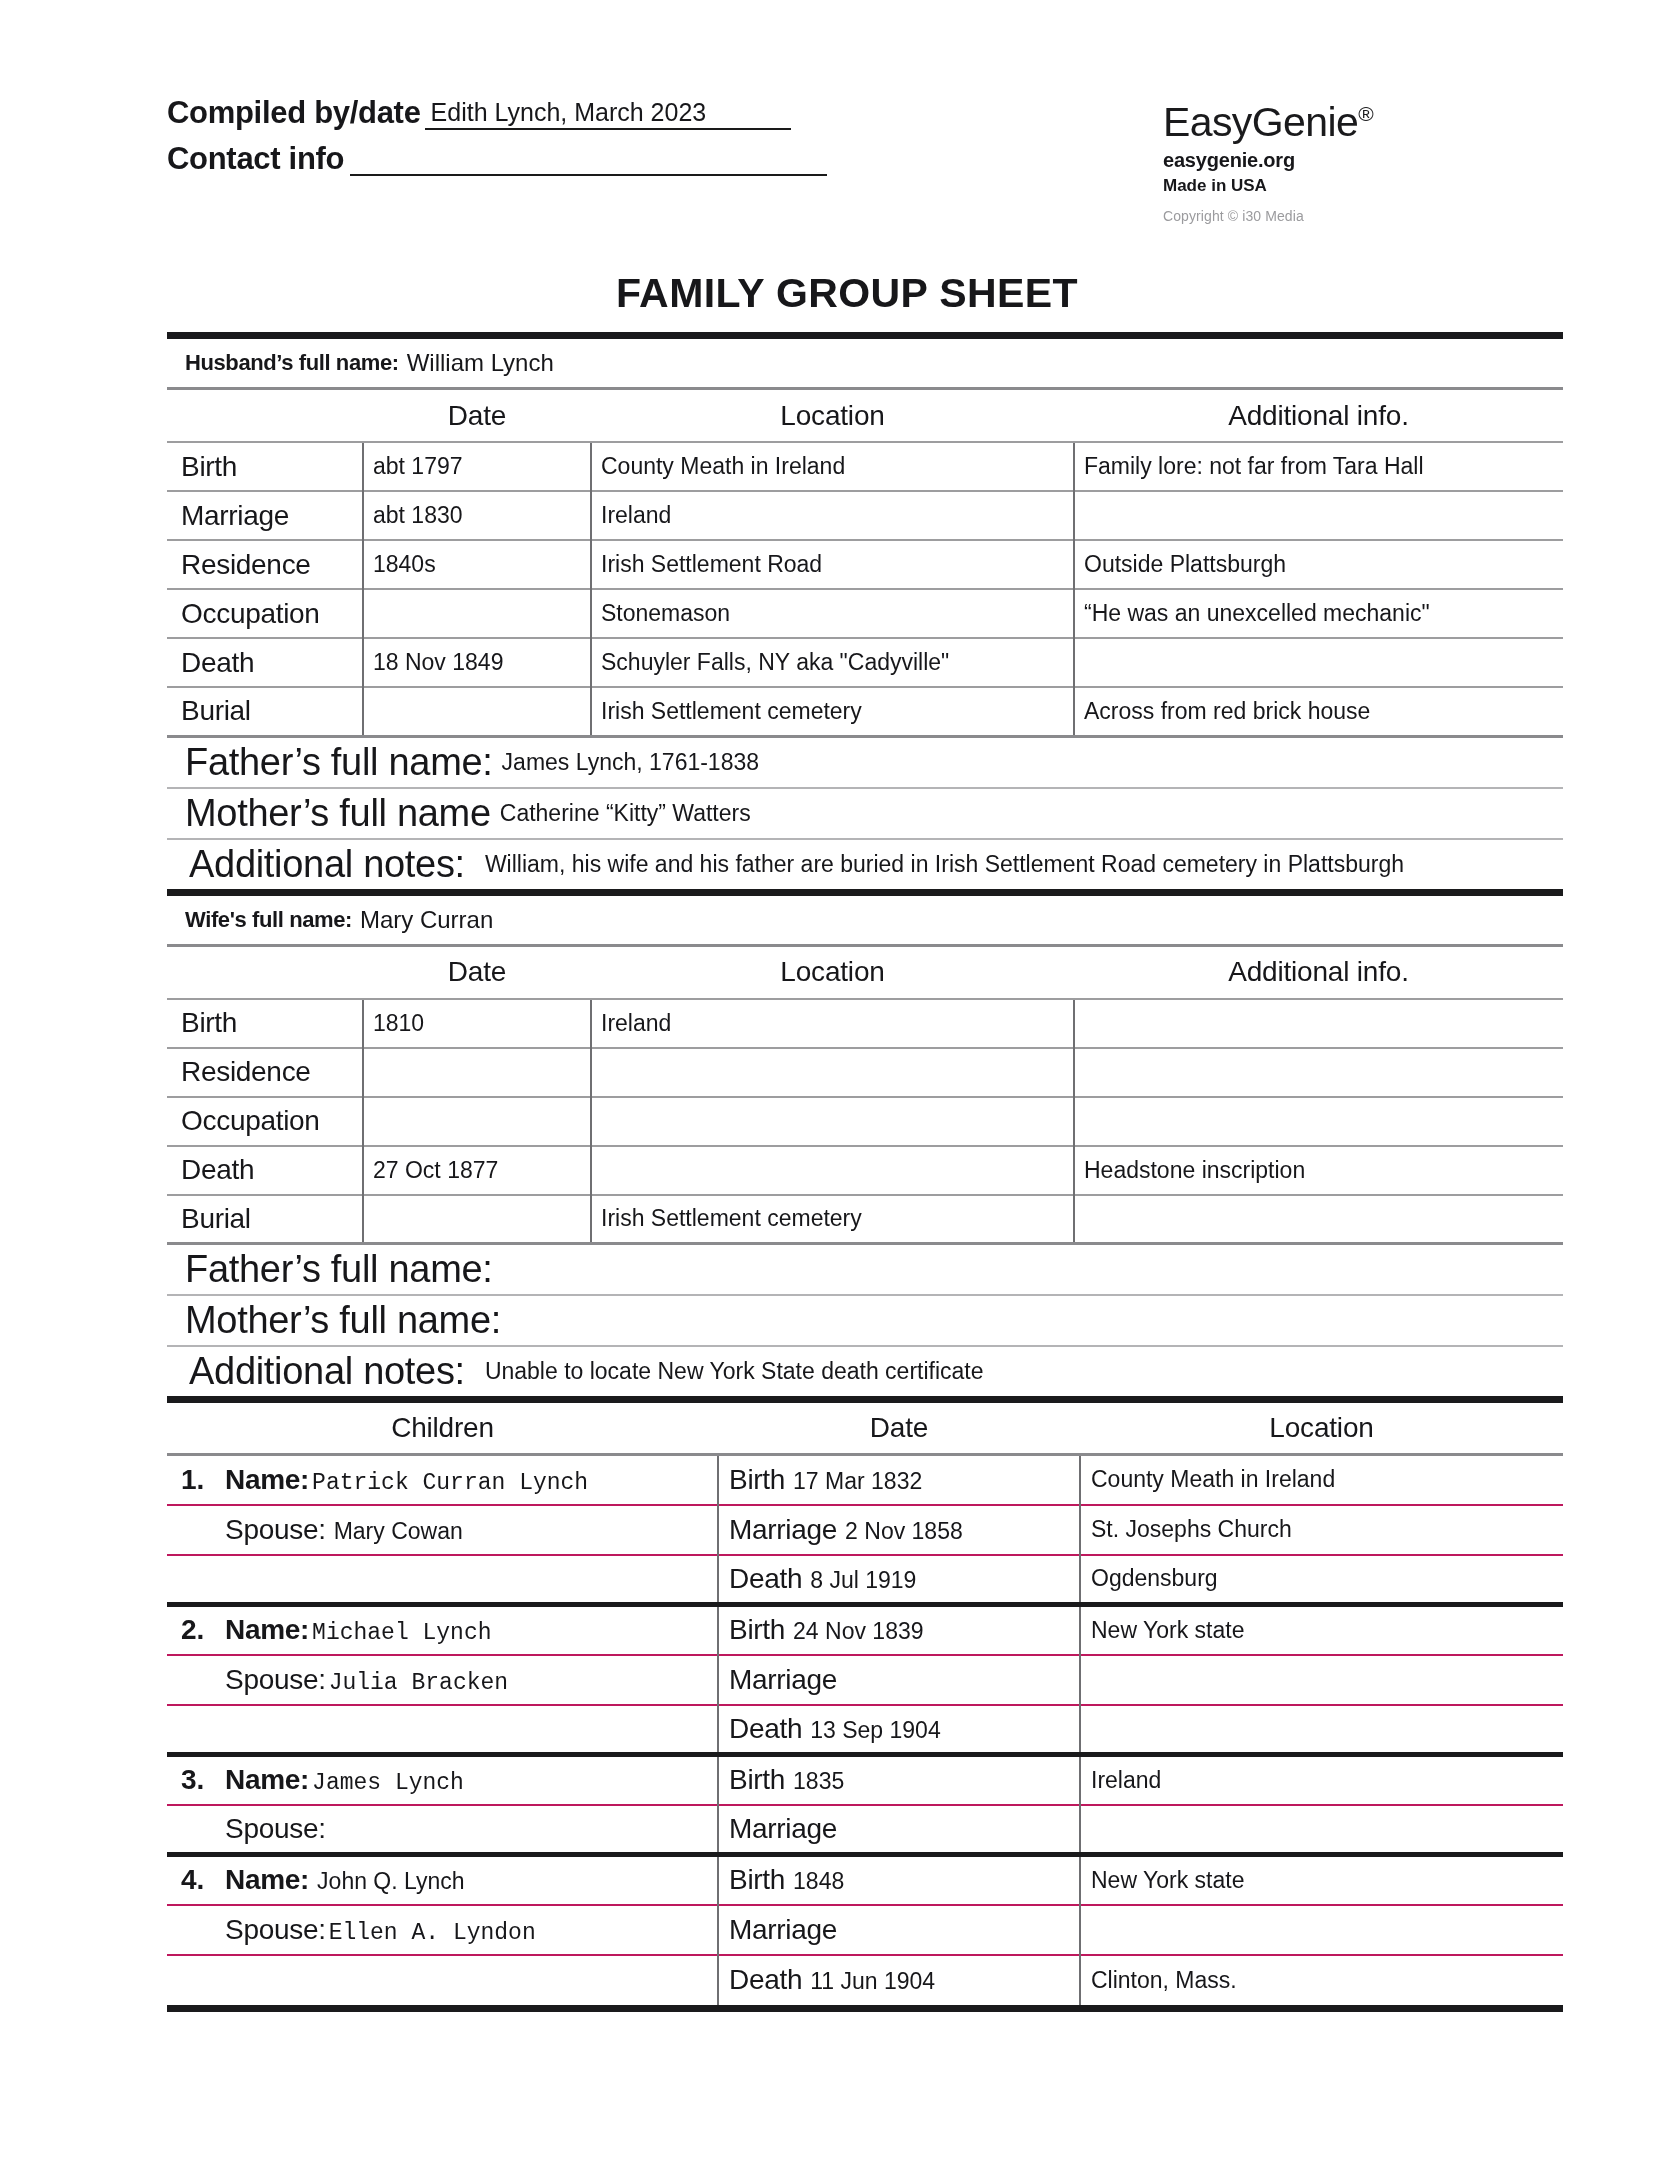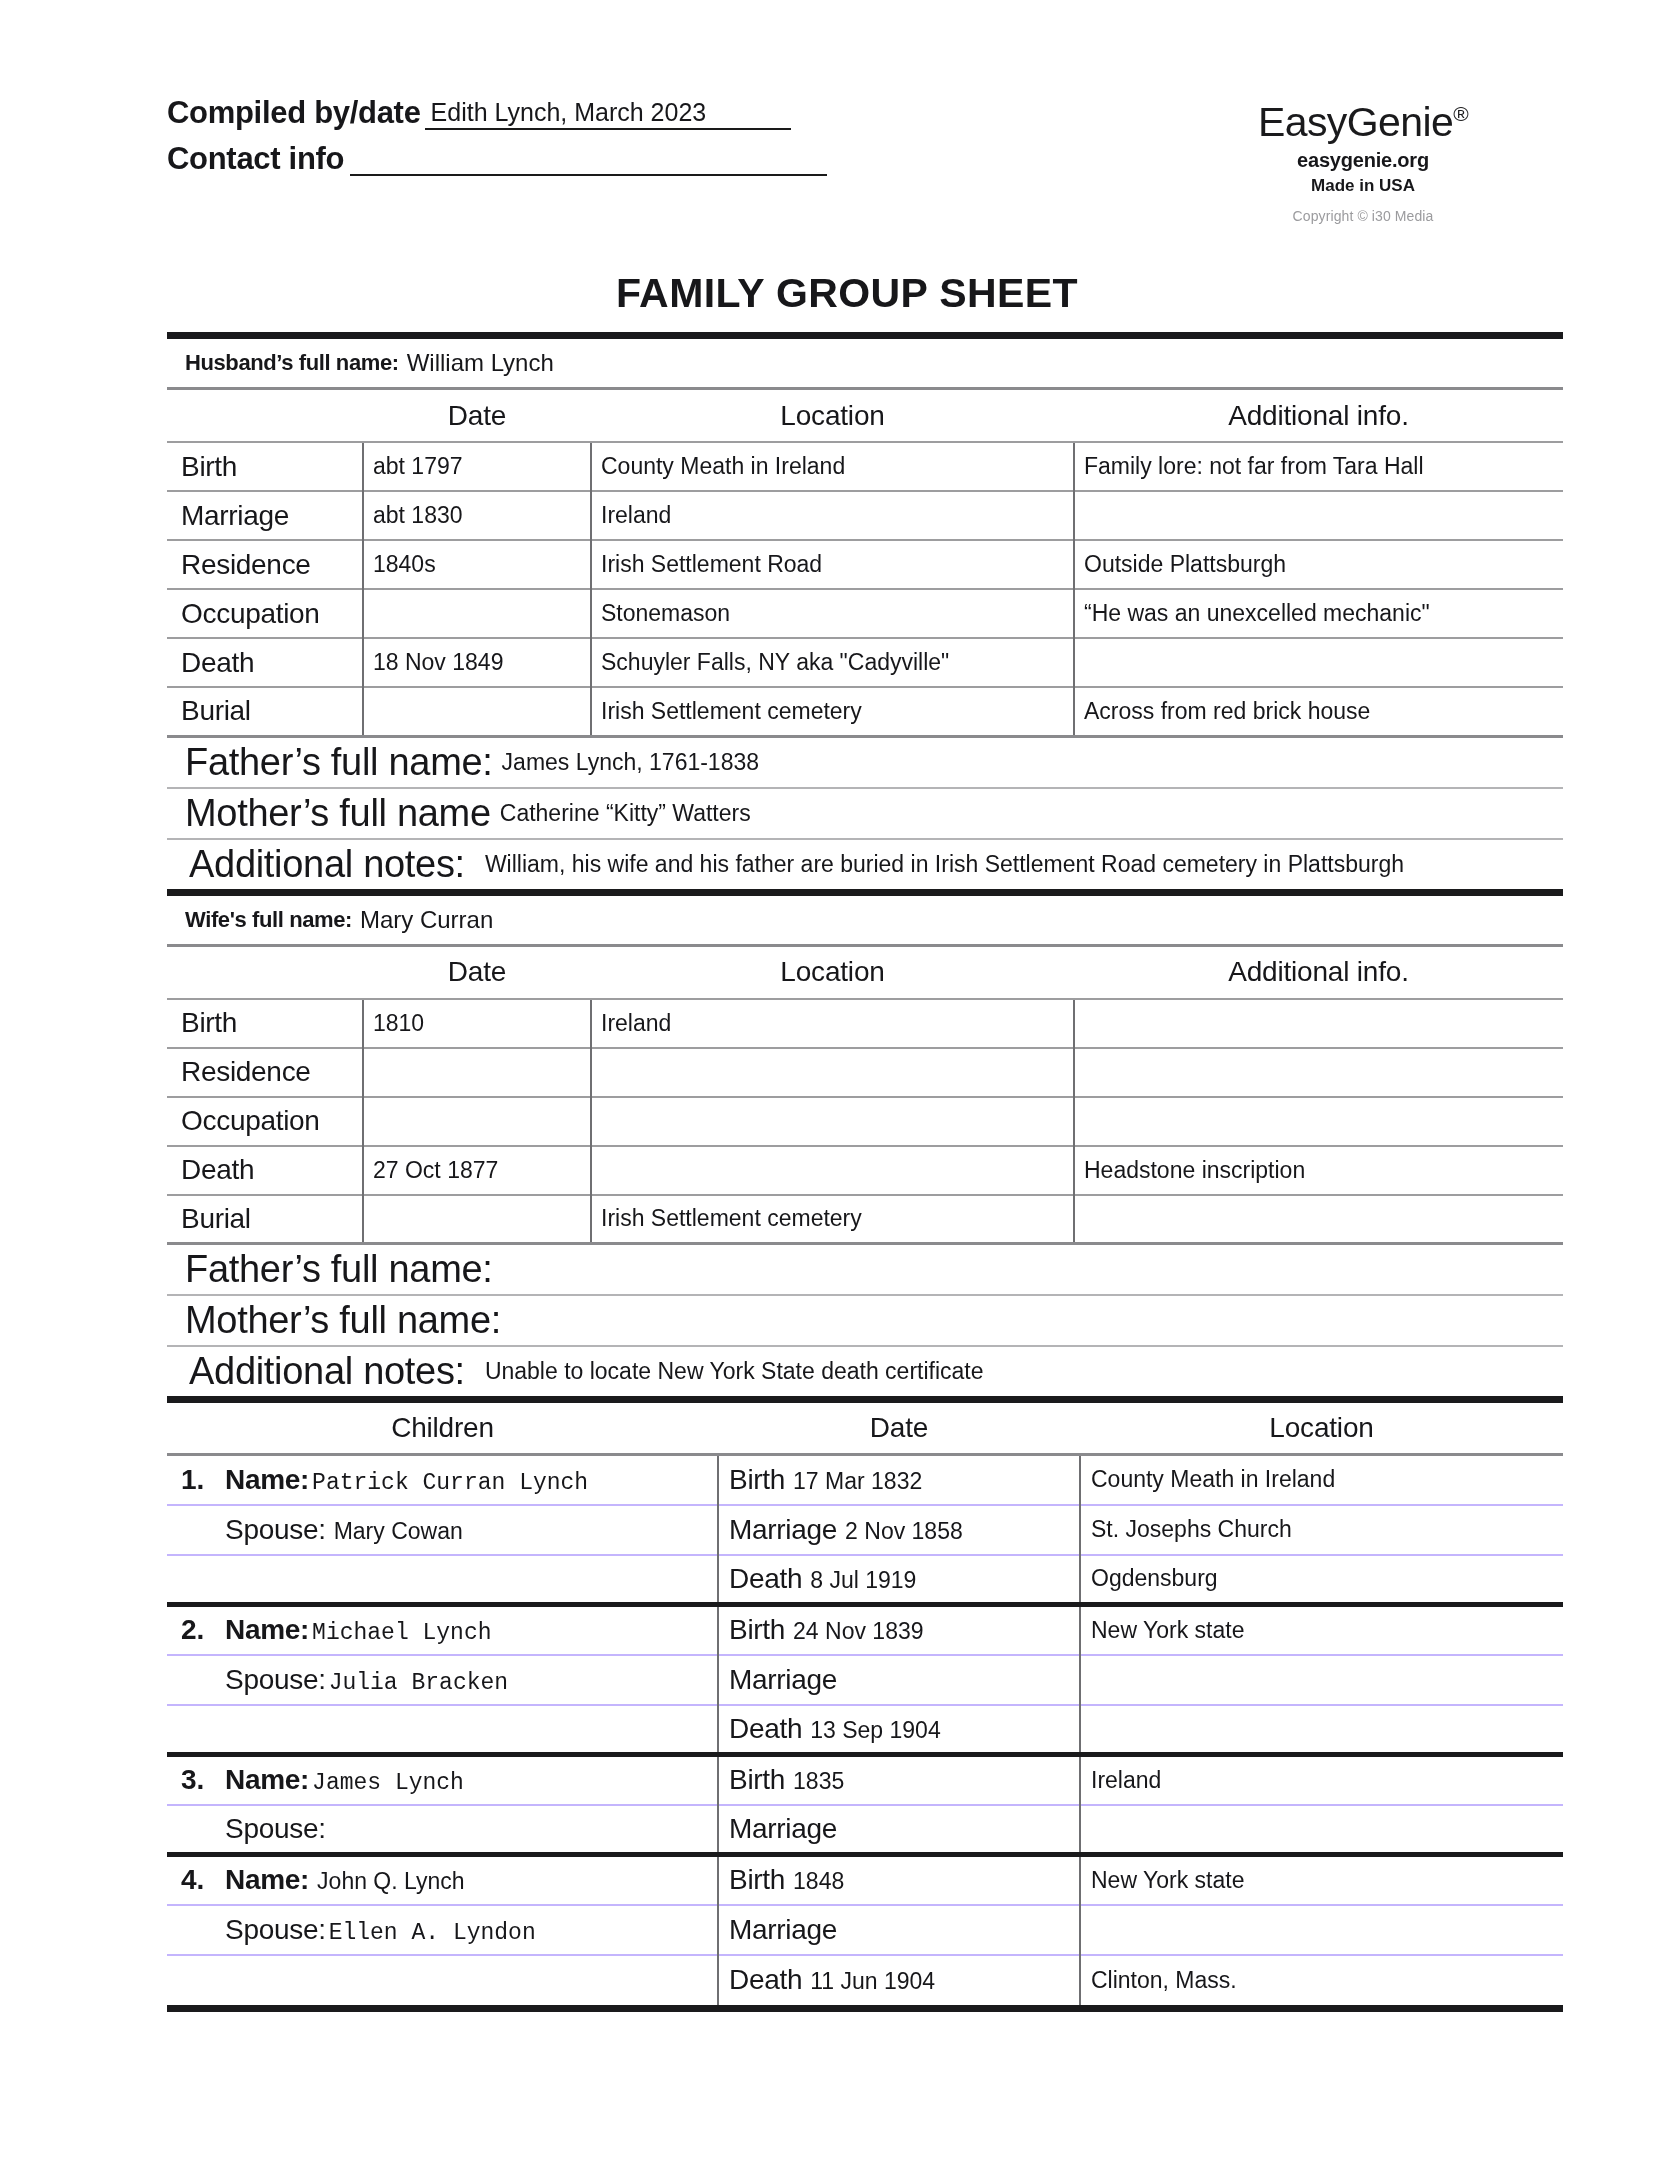"EasyGenie®" .brand { text-align: center -> left }
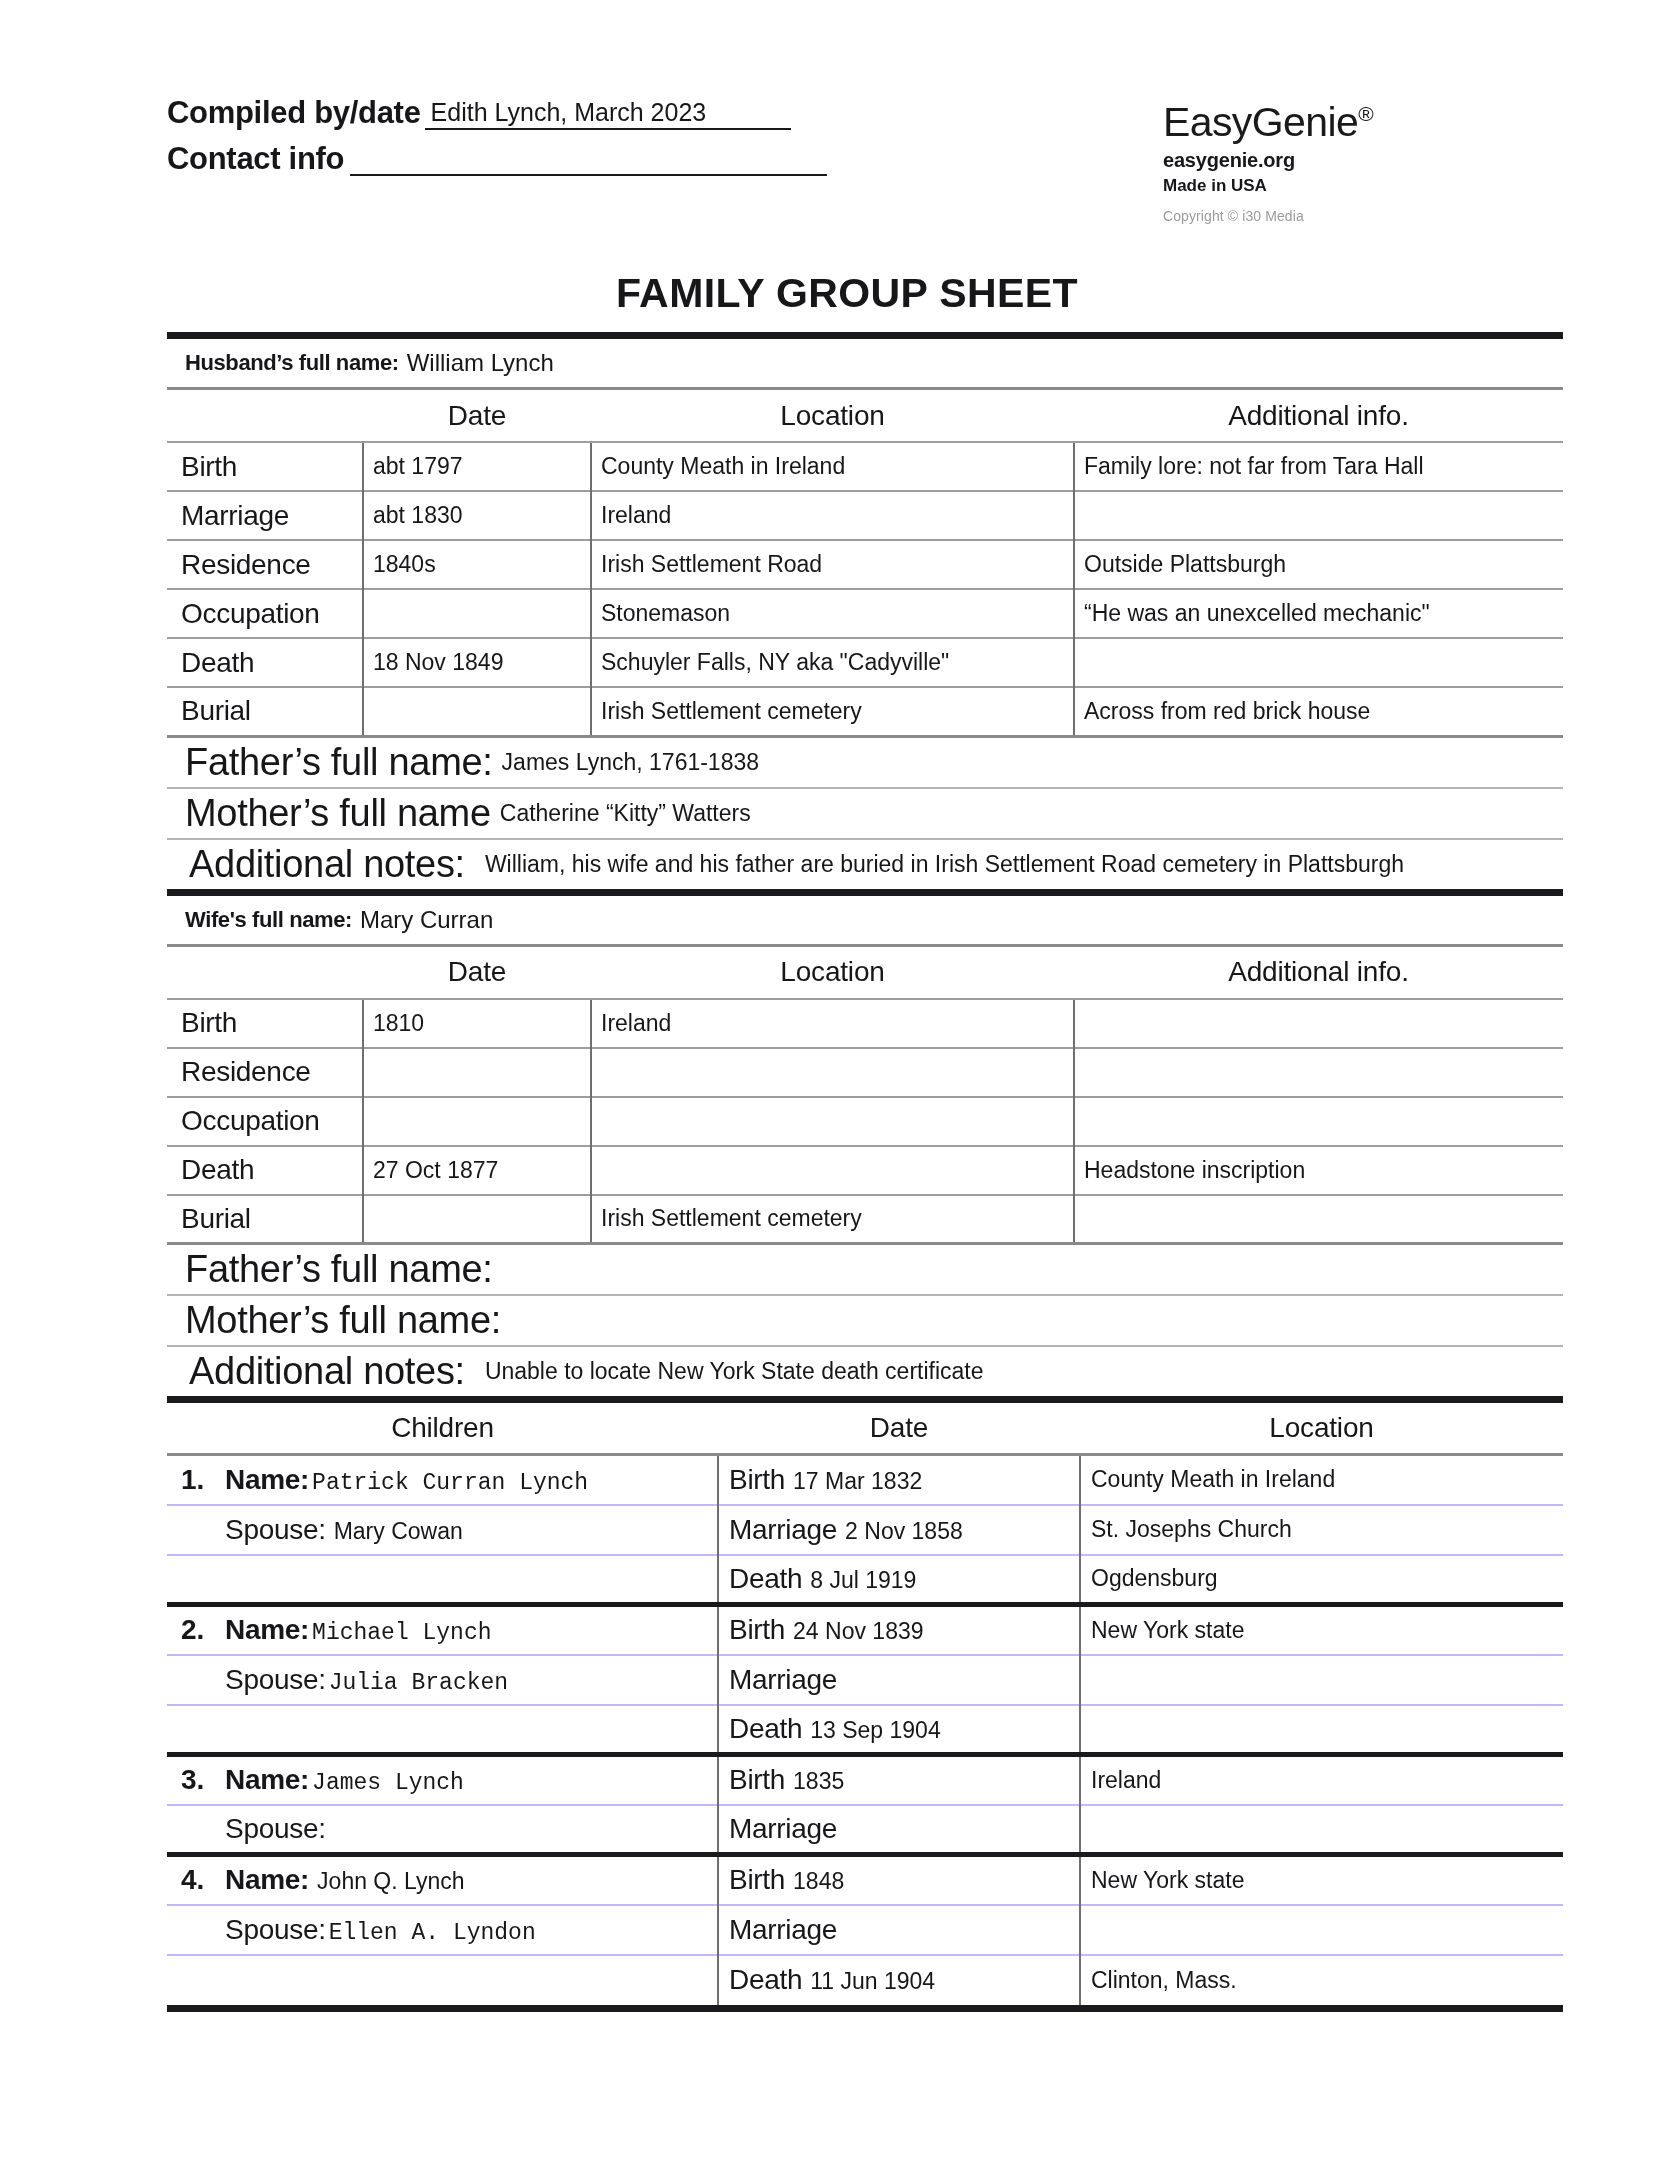"Spouse: Mary Cowan" table.kids td { border-top: 2px solid #c4b5fd -> 2px solid #be185d }
